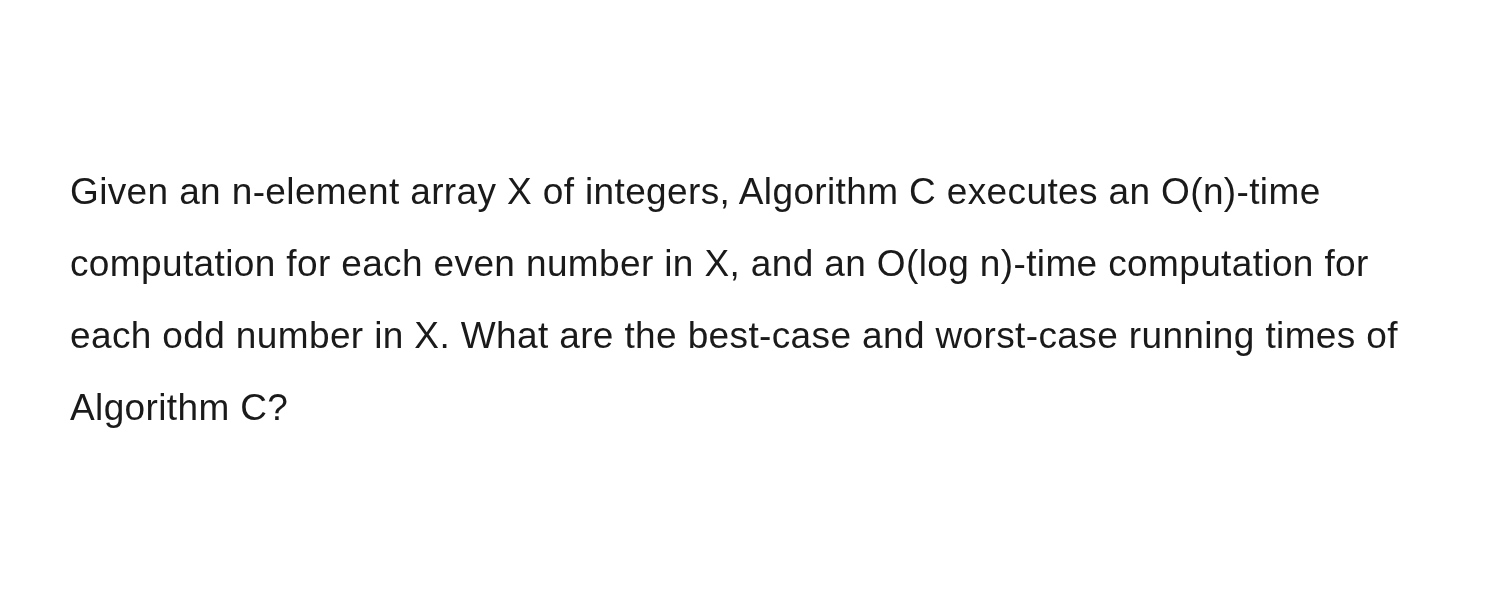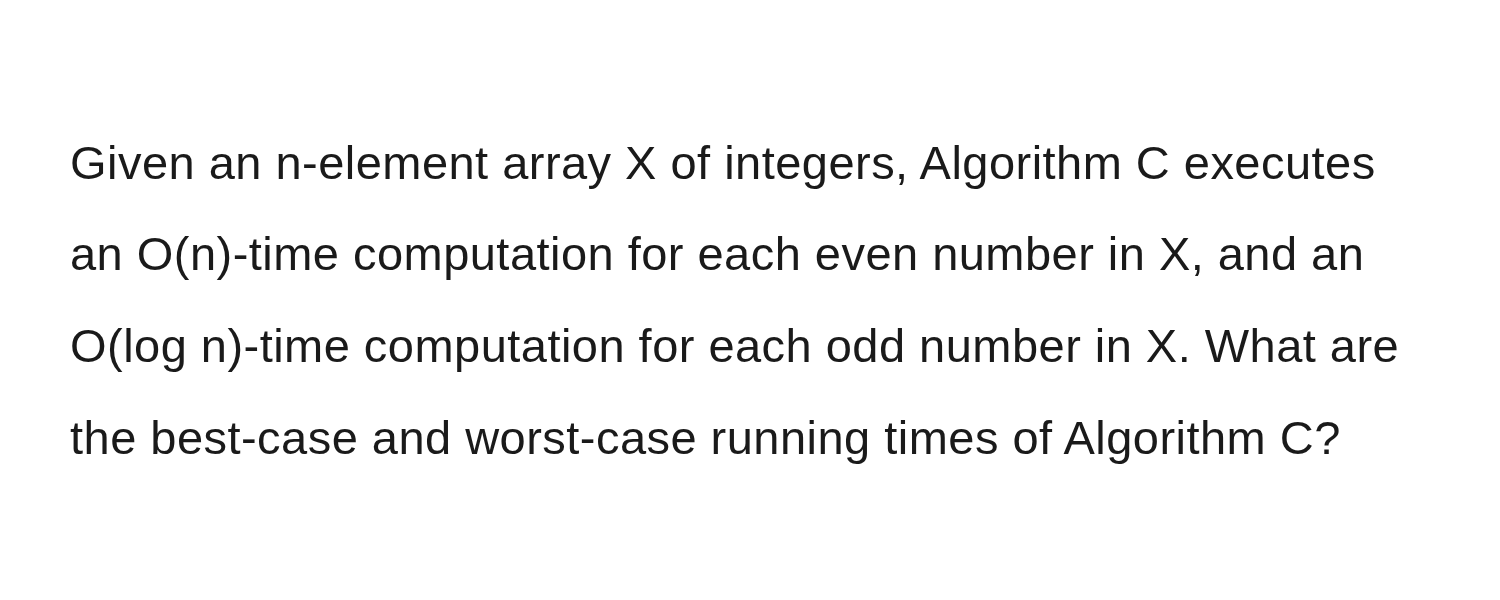"Given an n-element array X" .question-text { font-size: 47px -> 37px }
